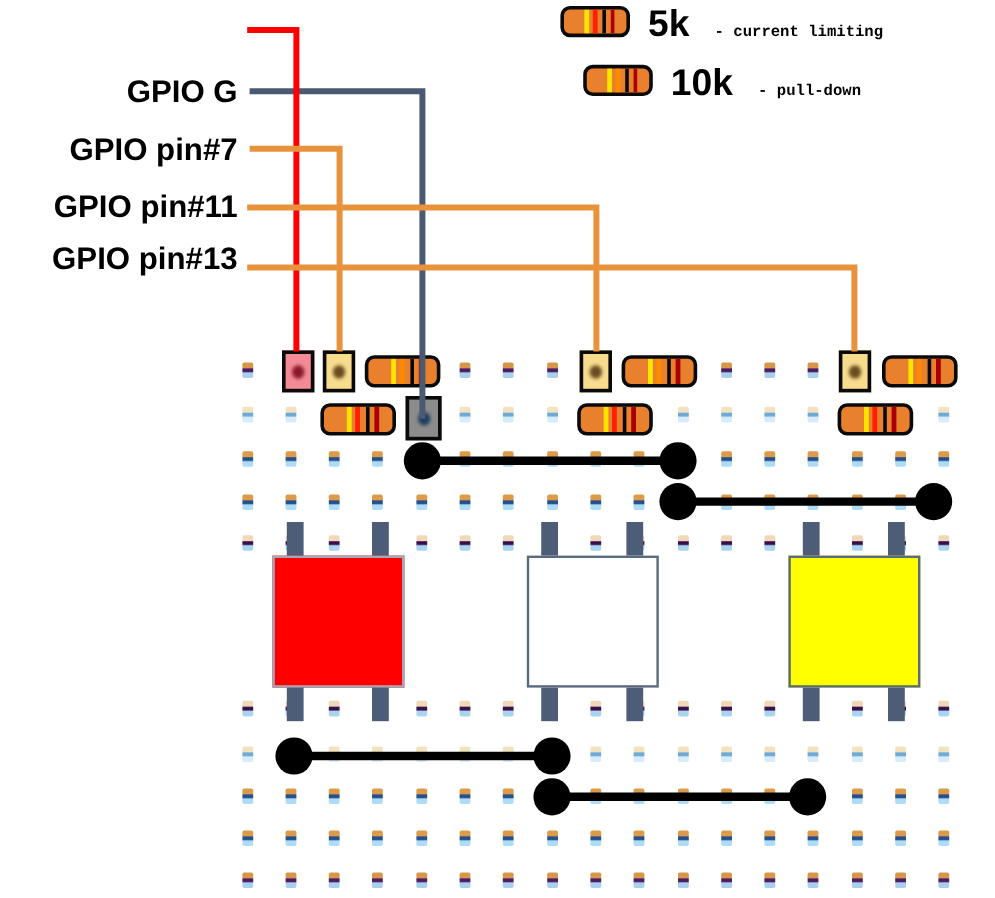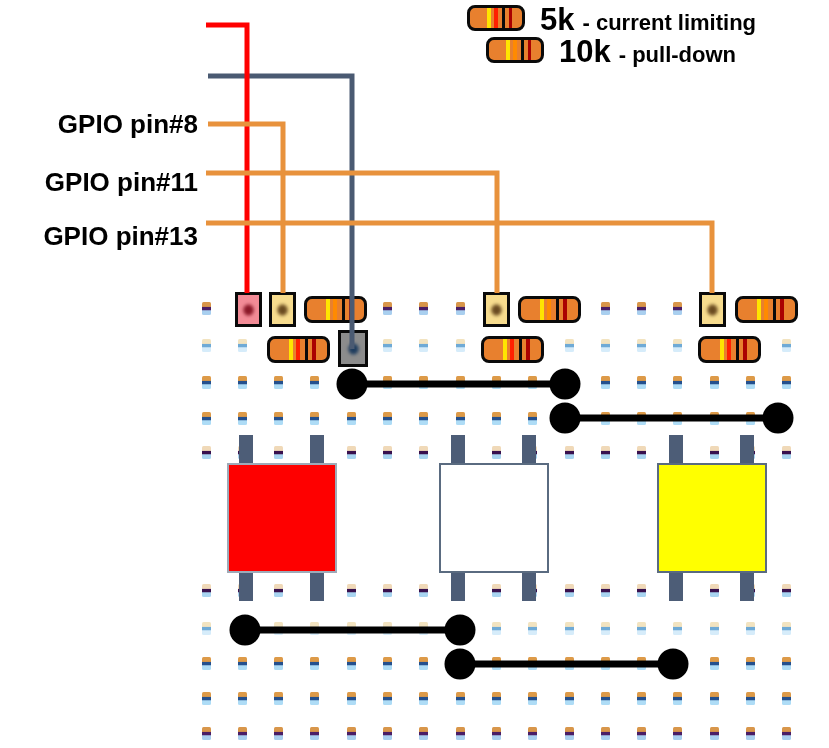"- current limiting" .legend-desc { font-family: none -> Liberation Mono, monospace; font-size: 22px -> 13px; margin-left: 8px -> 21px }
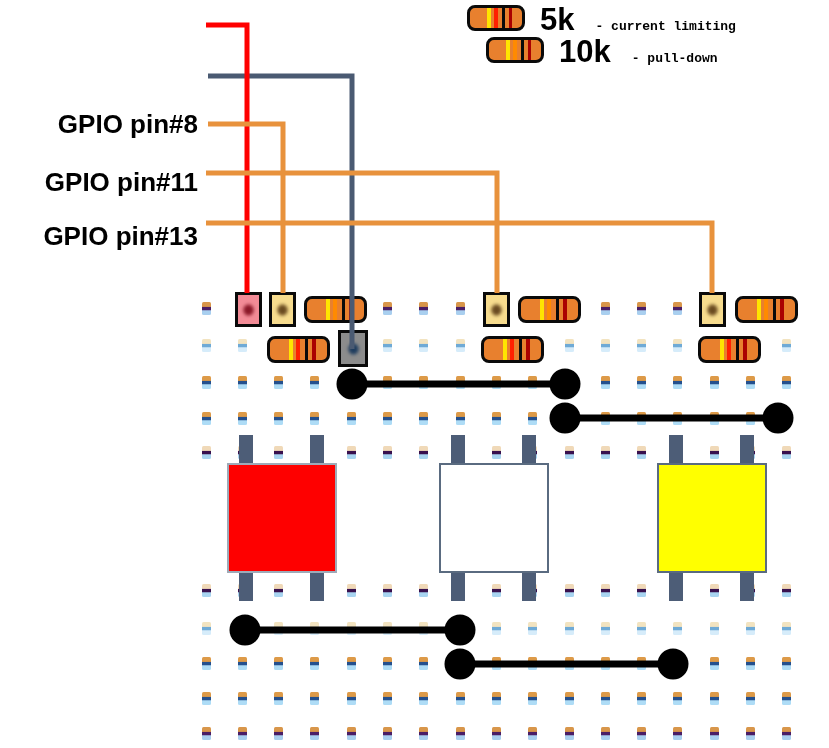"GPIO G" div.gpio-label { html: none -> <div>GPIO G</div> }
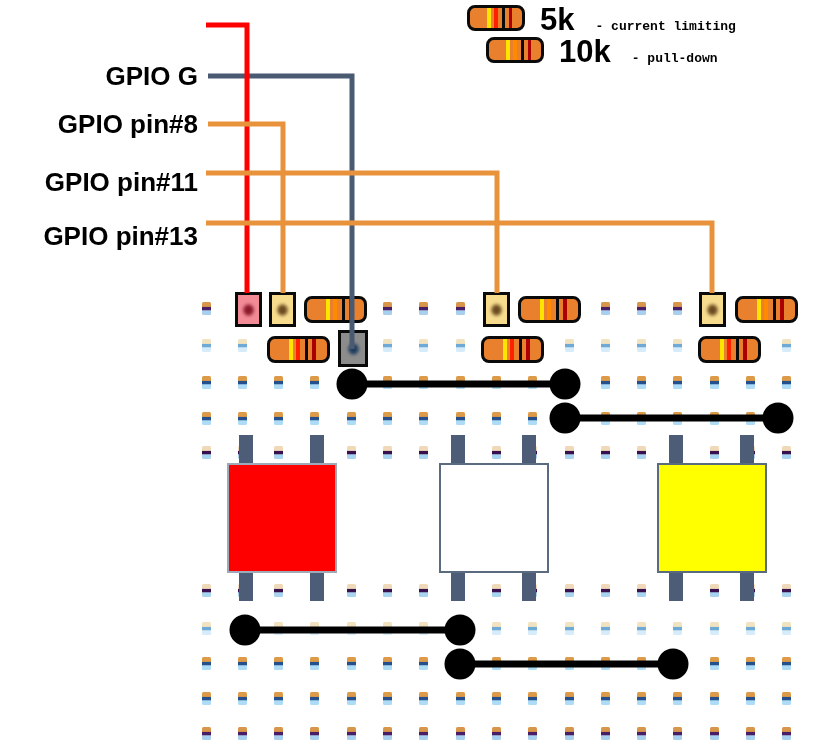"10k - pull-down" div.legend-row { top: 32px -> 49px }
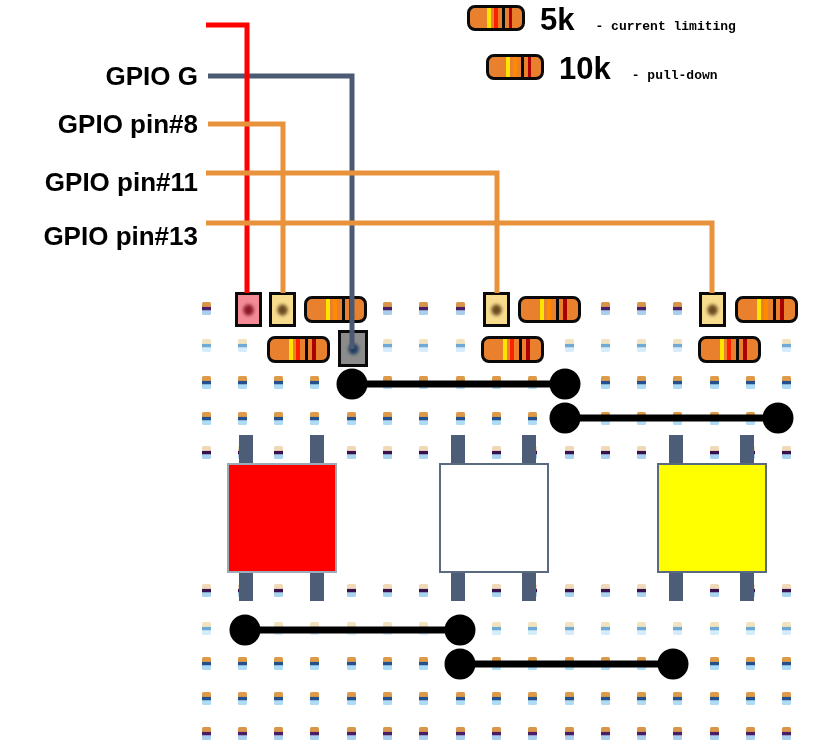"GPIO pin#8" div.gpio-label { text: 8 -> 7 }
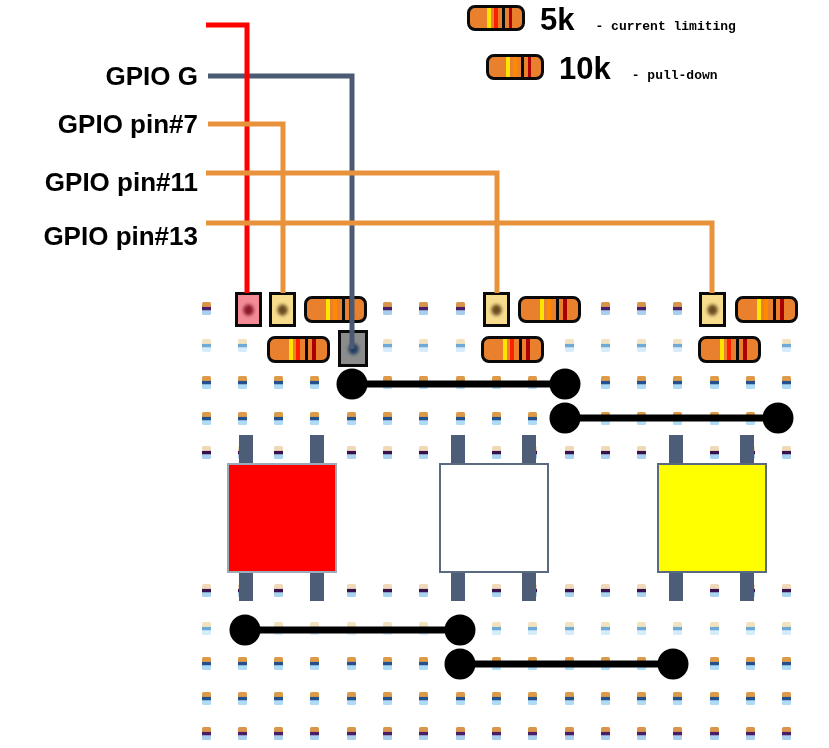"GPIO pin#11" div.gpio-label { top: 166px -> 156px }
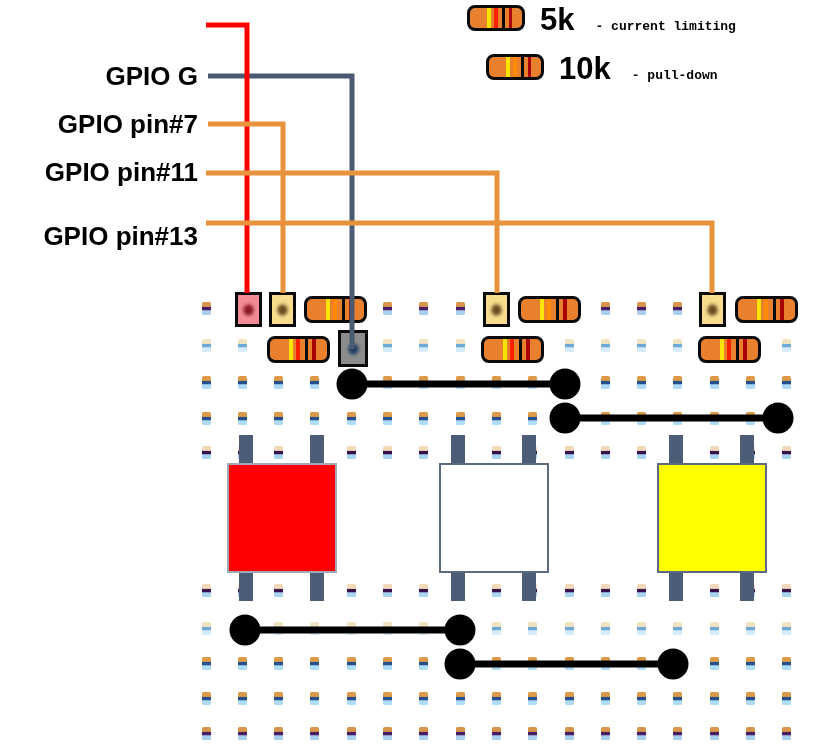"GPIO pin#13" div.gpio-label { top: 220px -> 199px }
